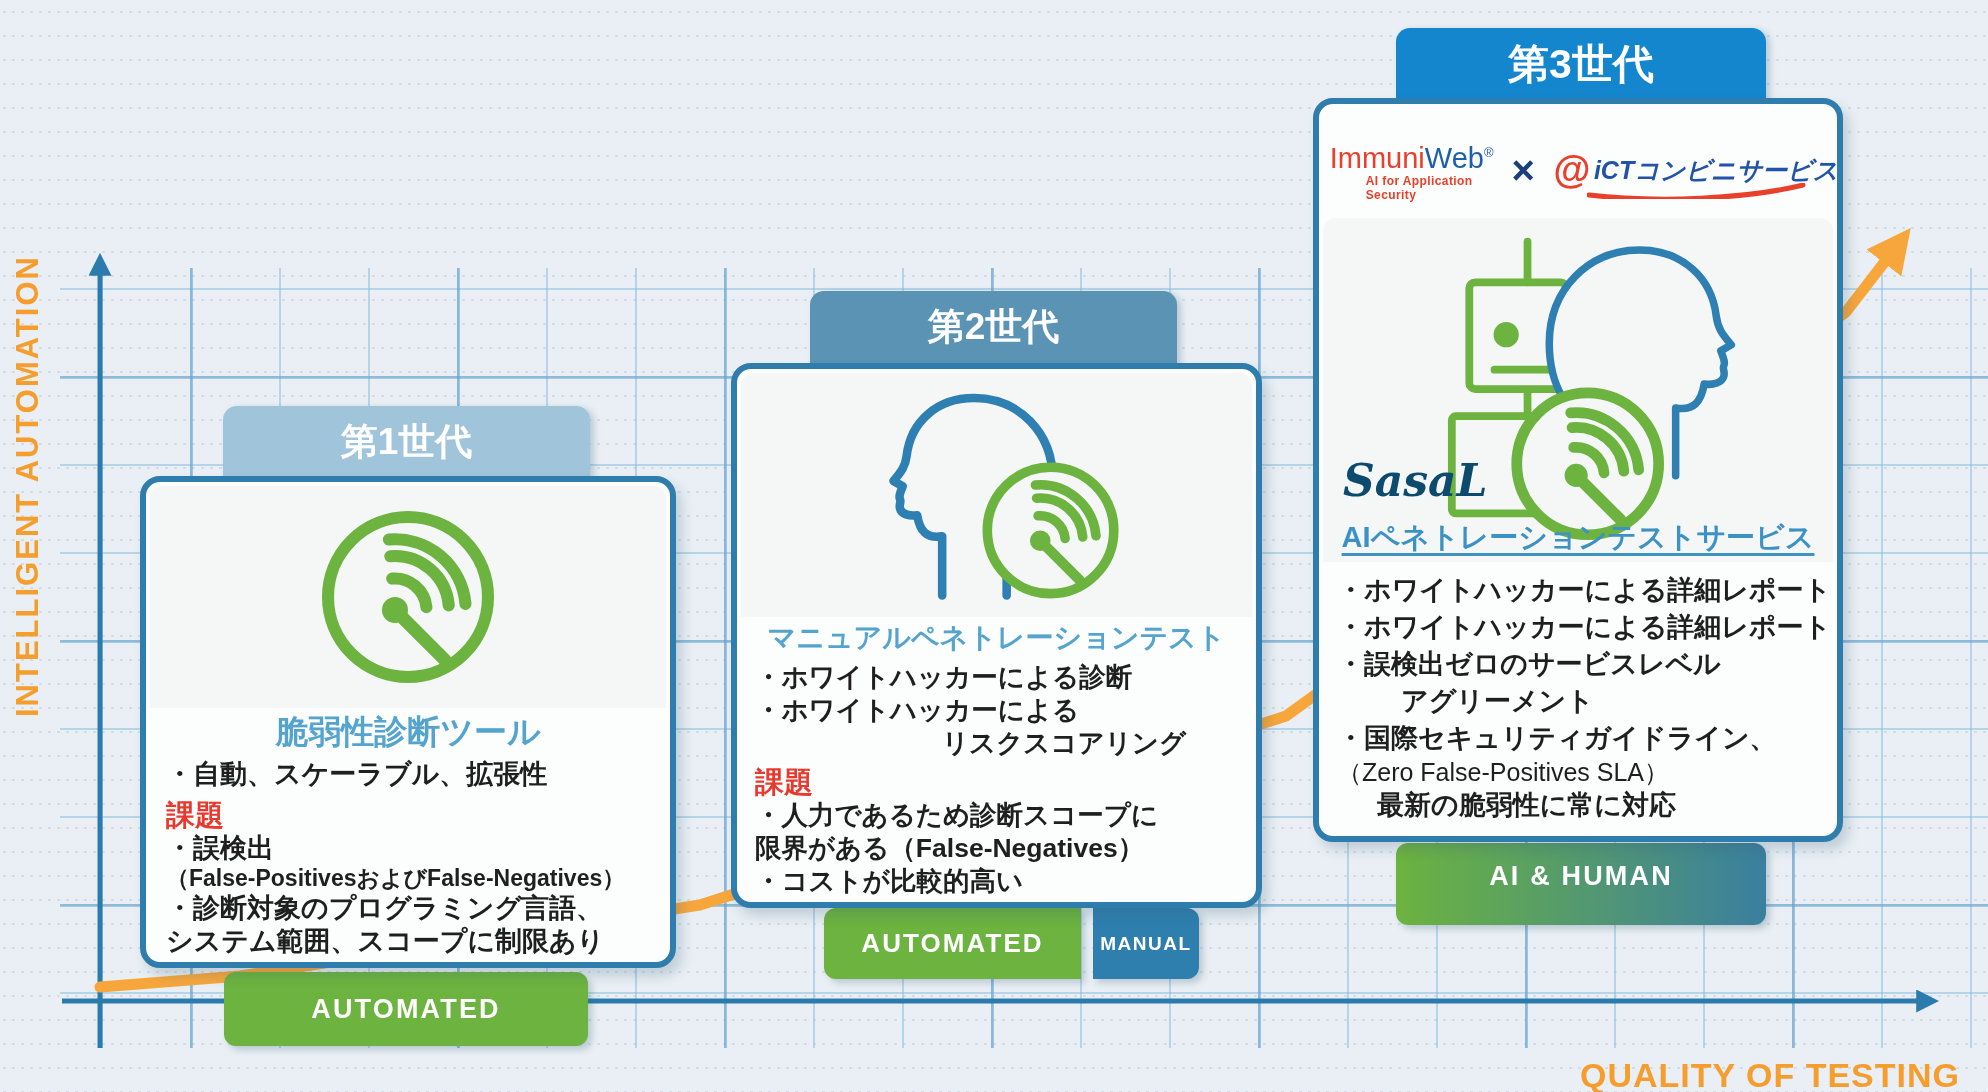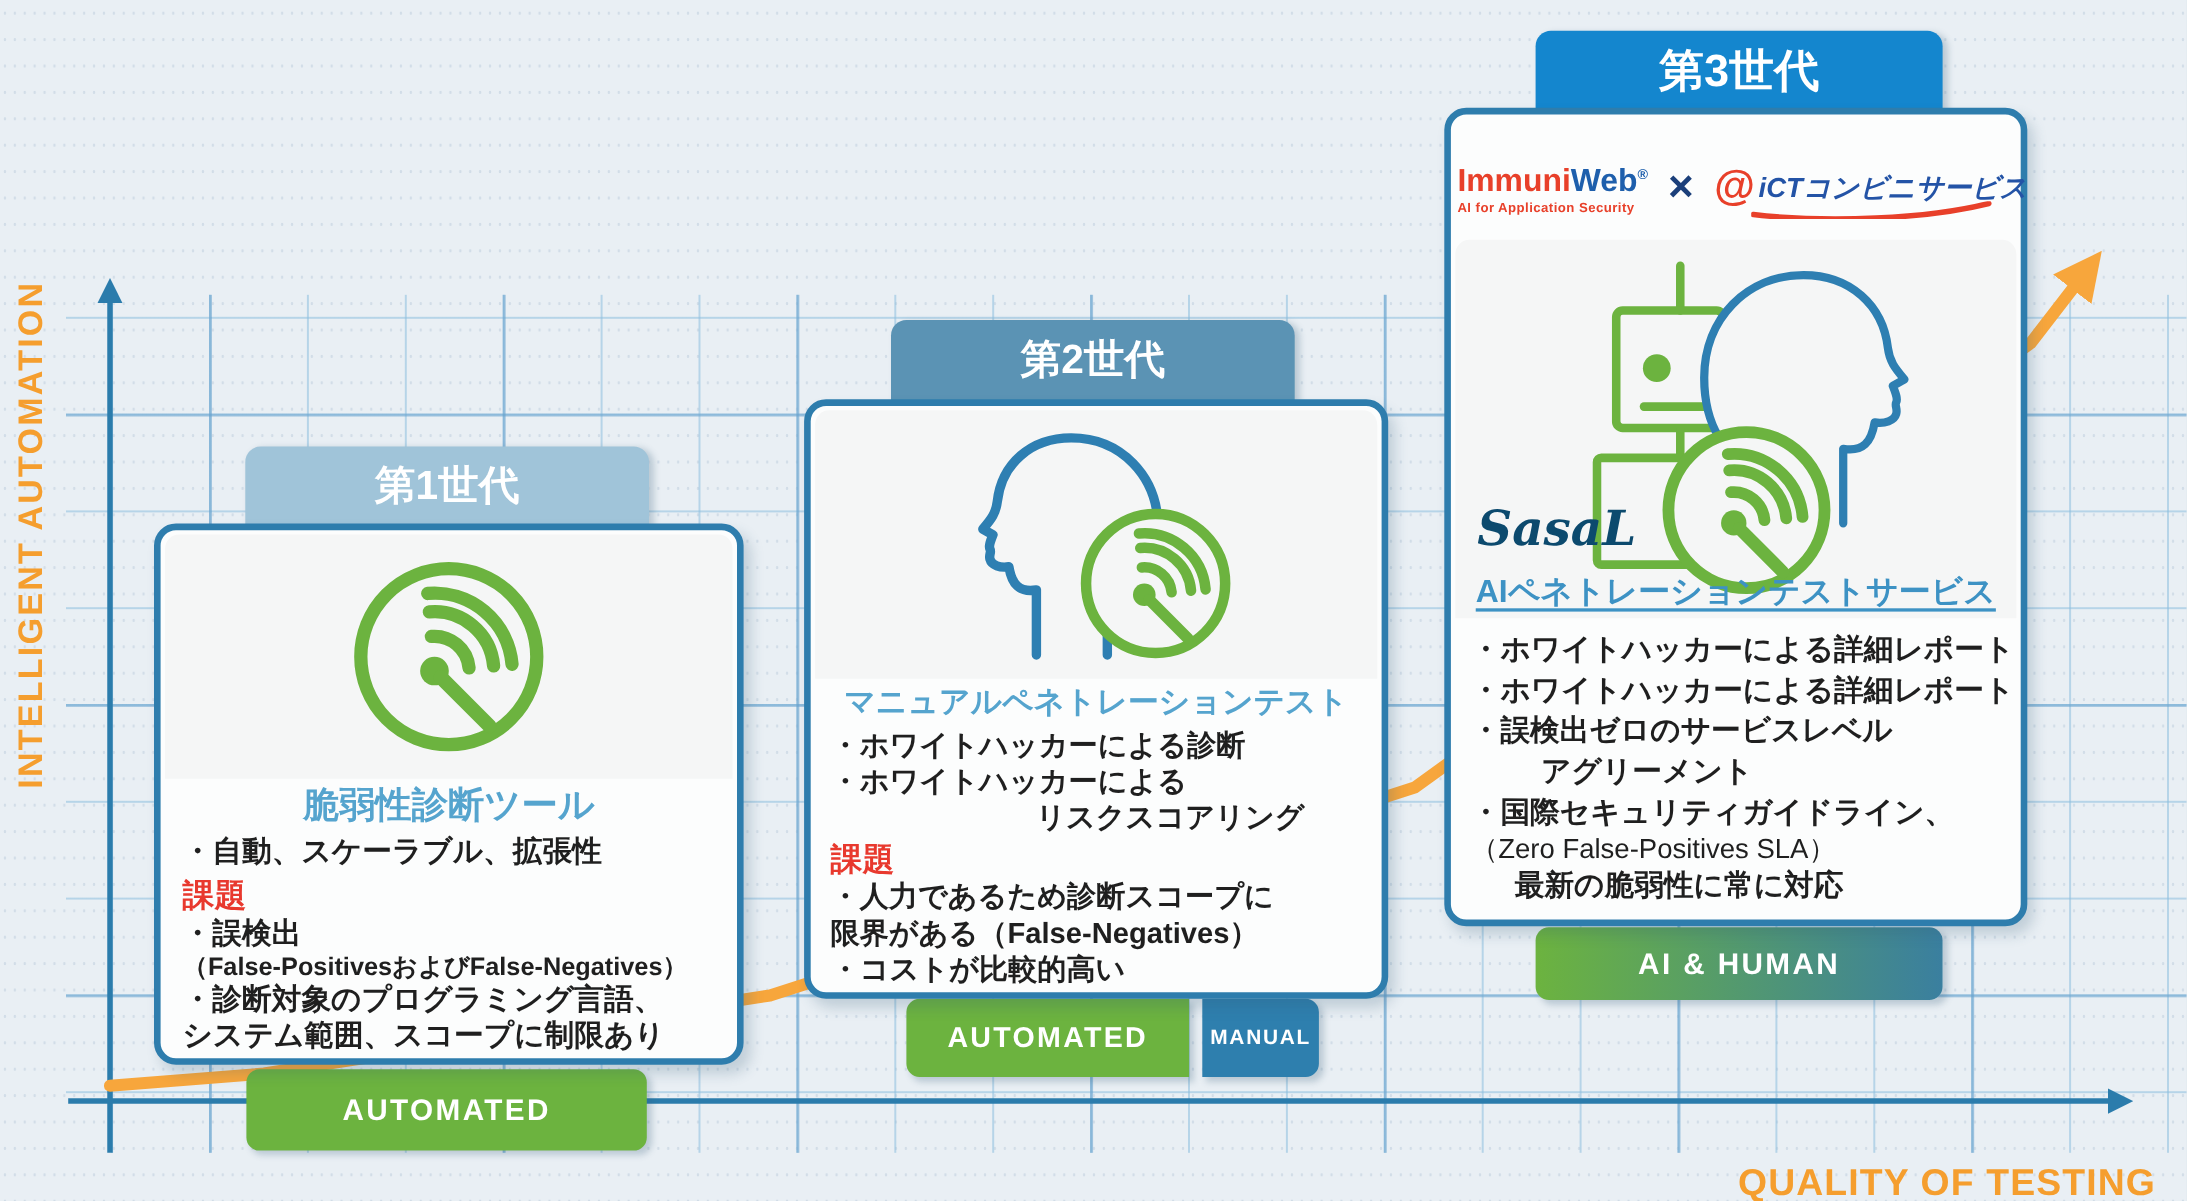"ImmuniWeb®" .iw-text-line { font-weight: 700 -> 400 }
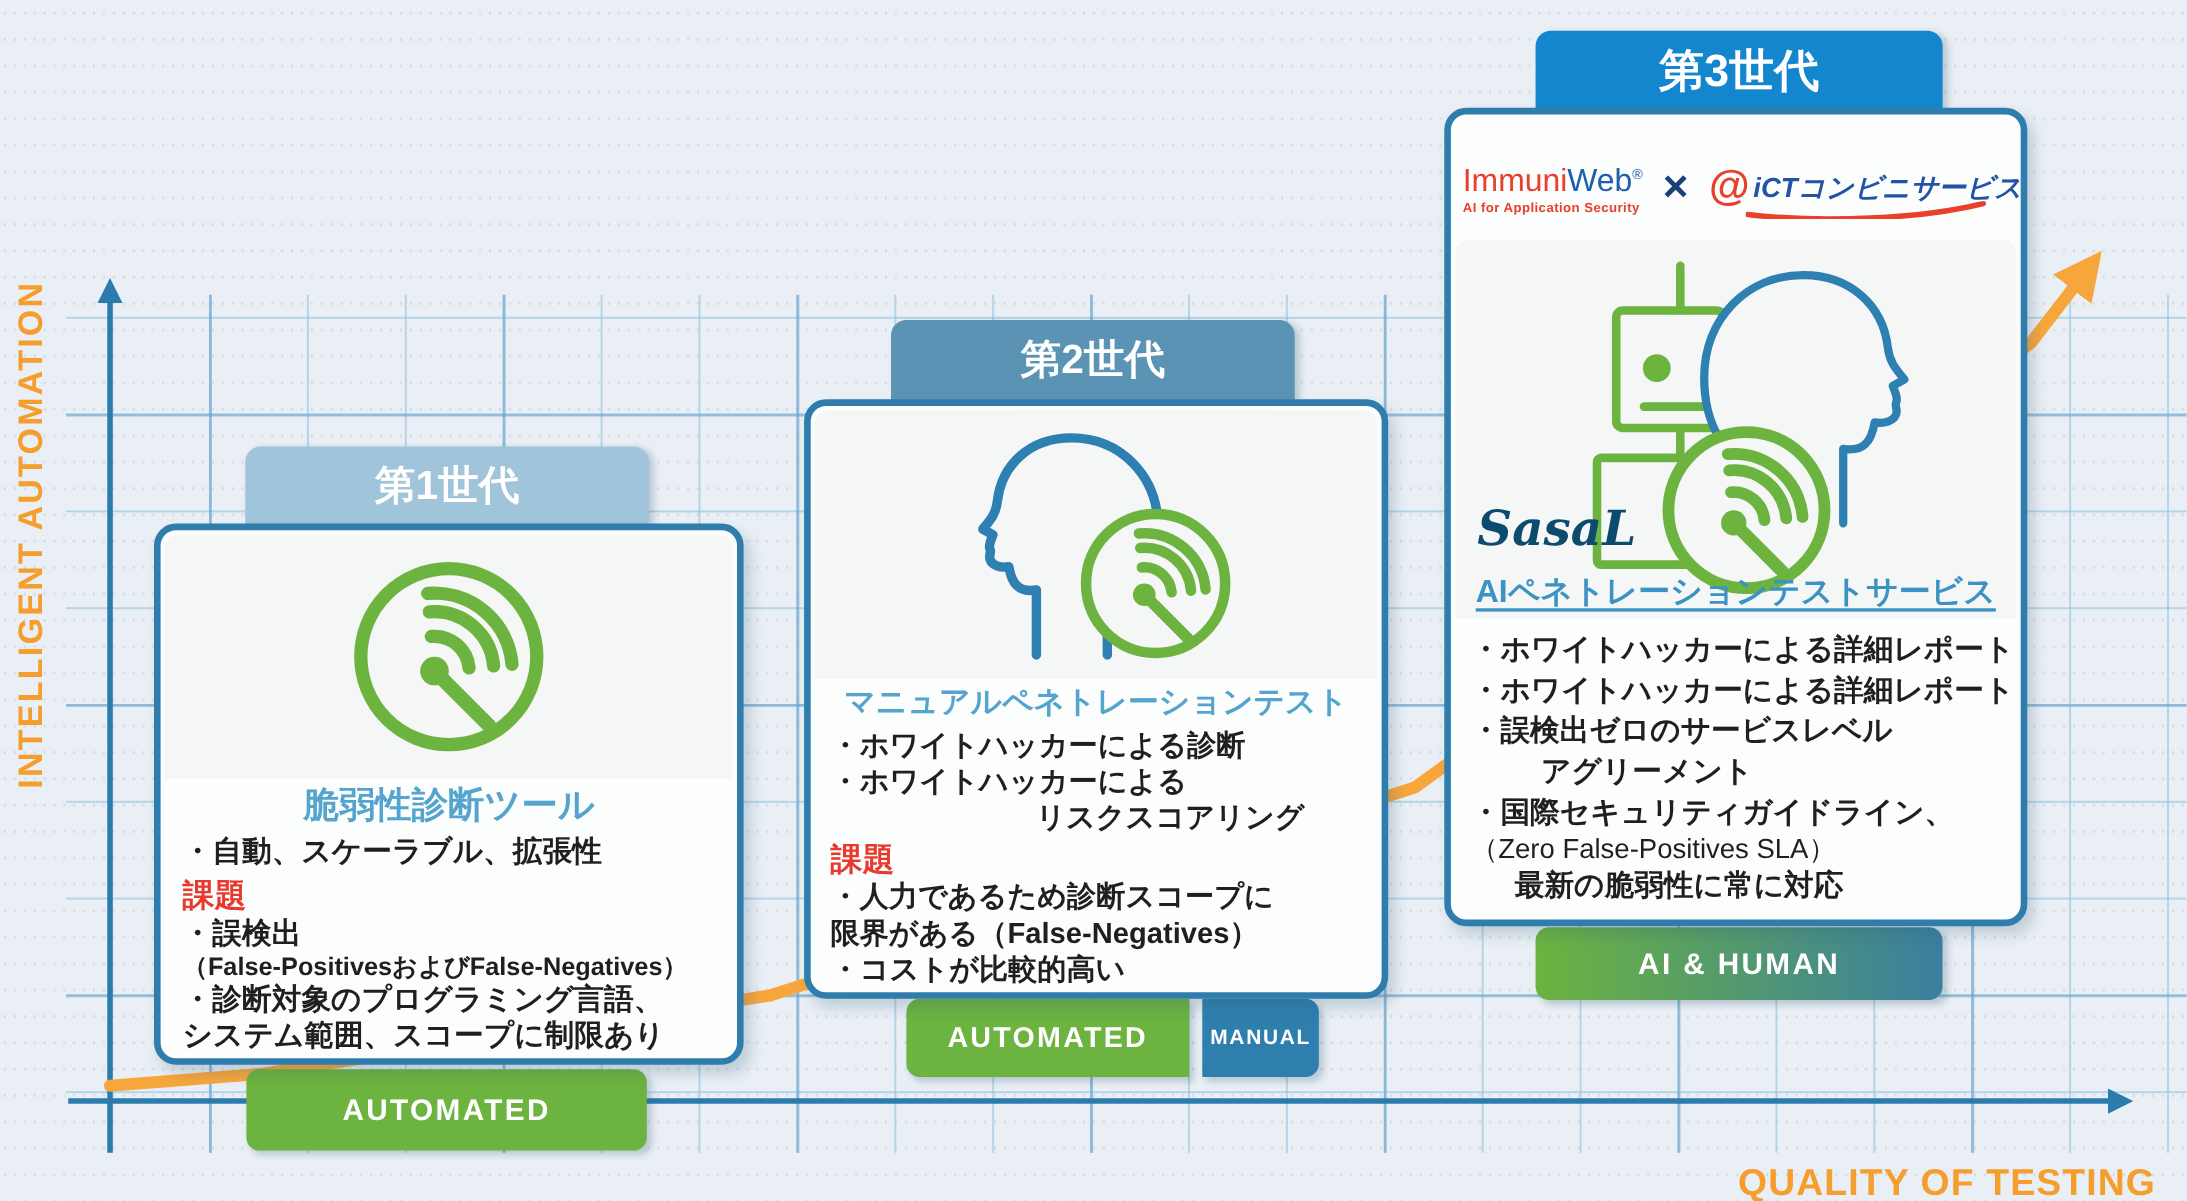"AI for Application Security" .iw-tagline { margin-left: none -> 36px }
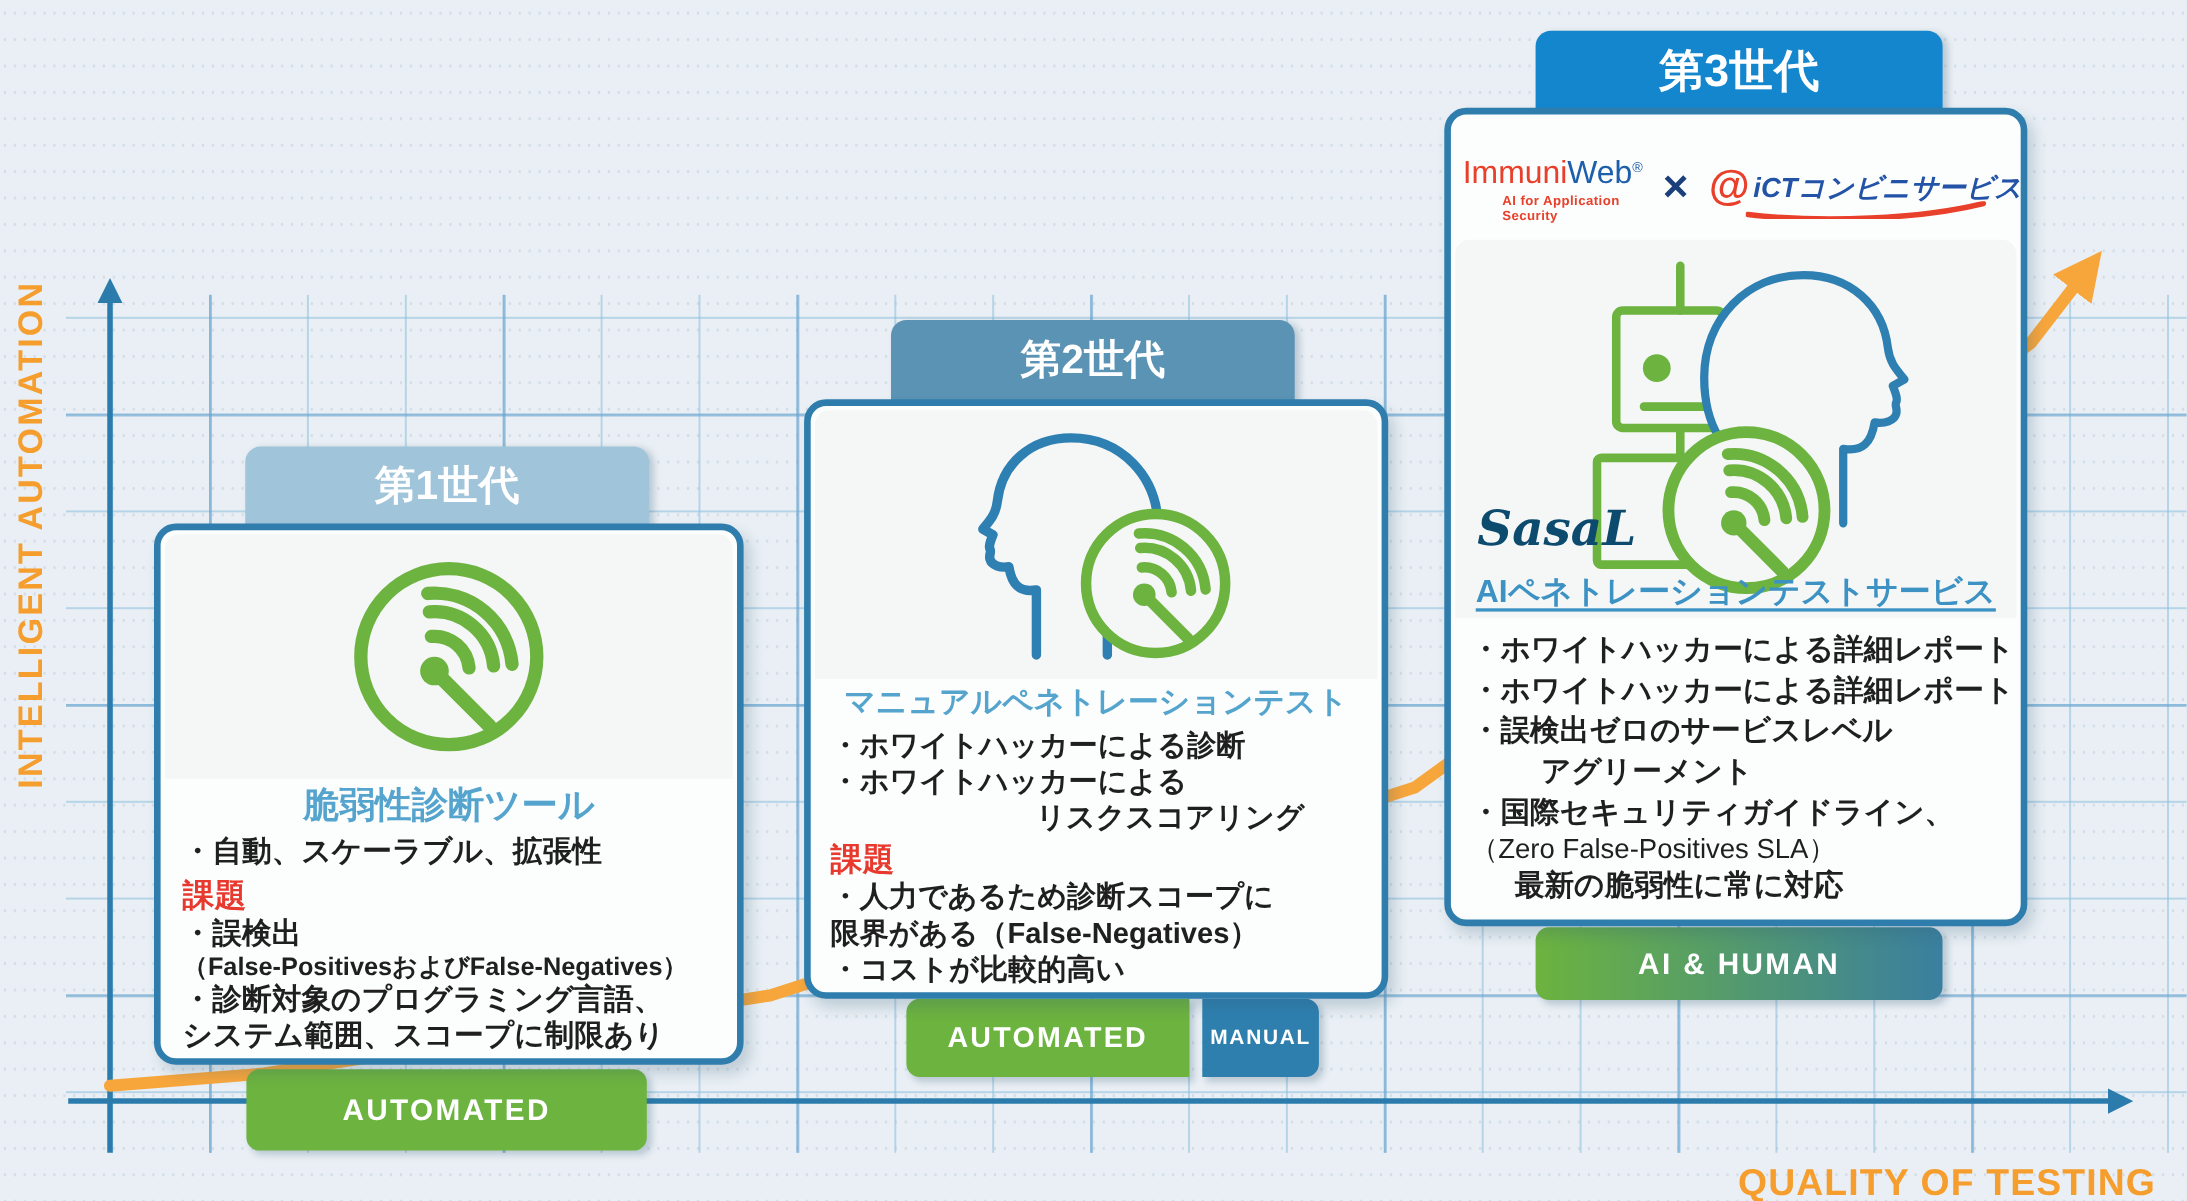"AI & HUMAN" div.tag { height: 66px -> 82px }
